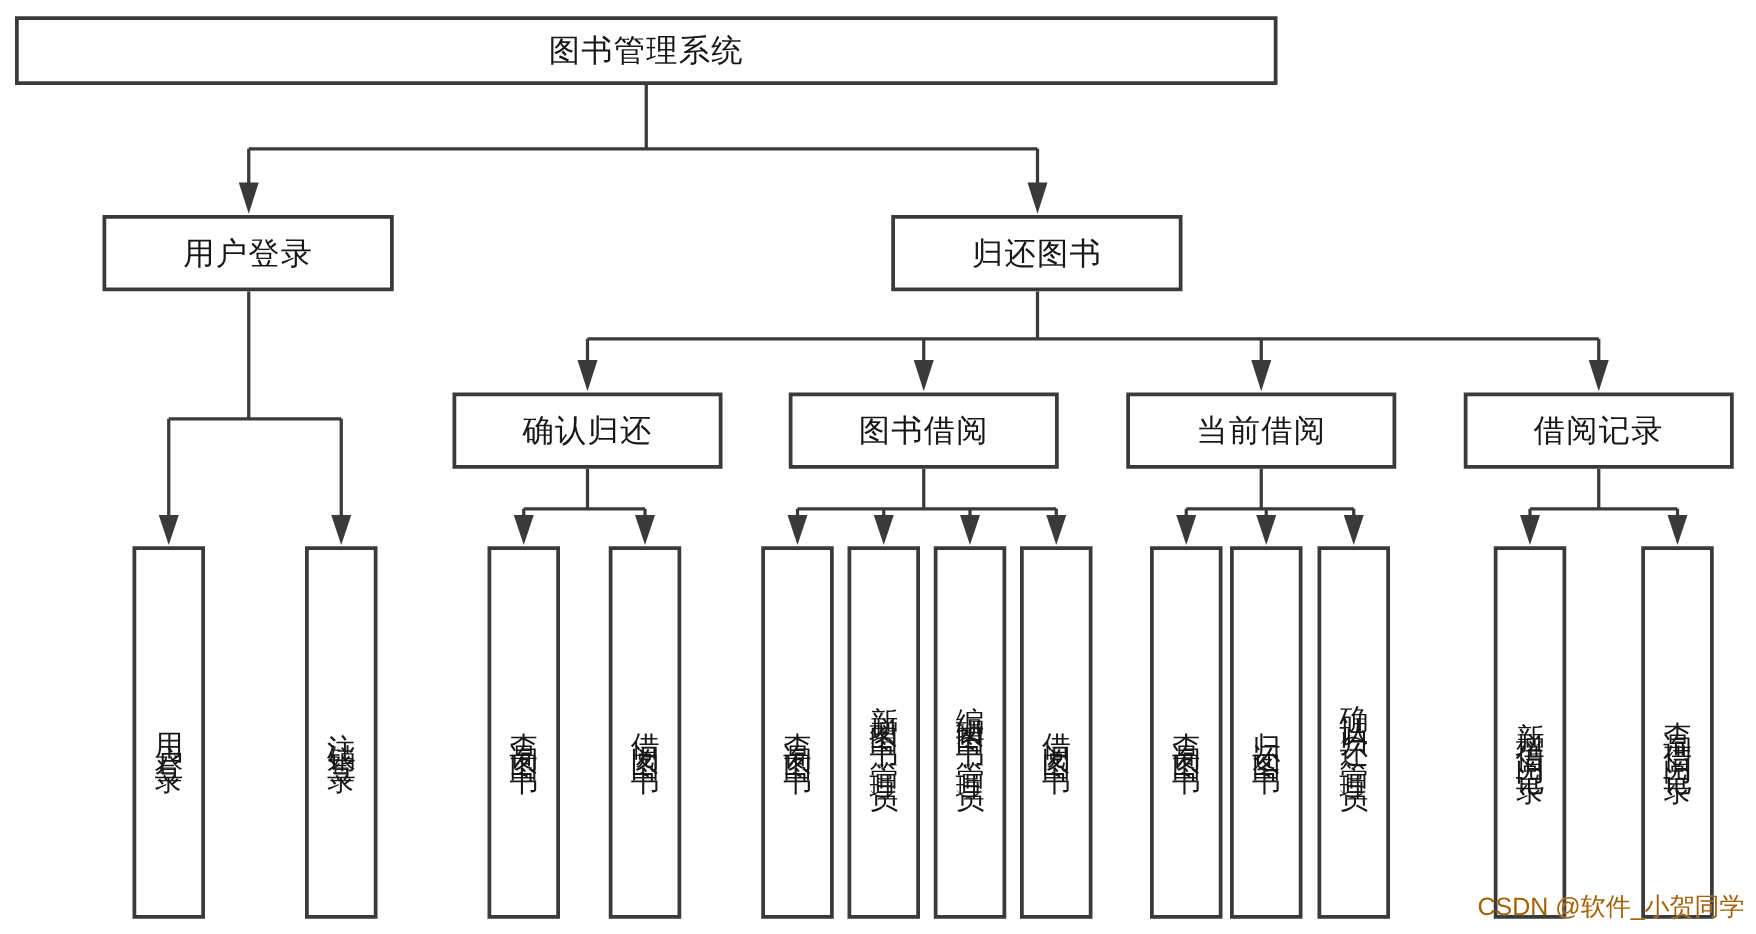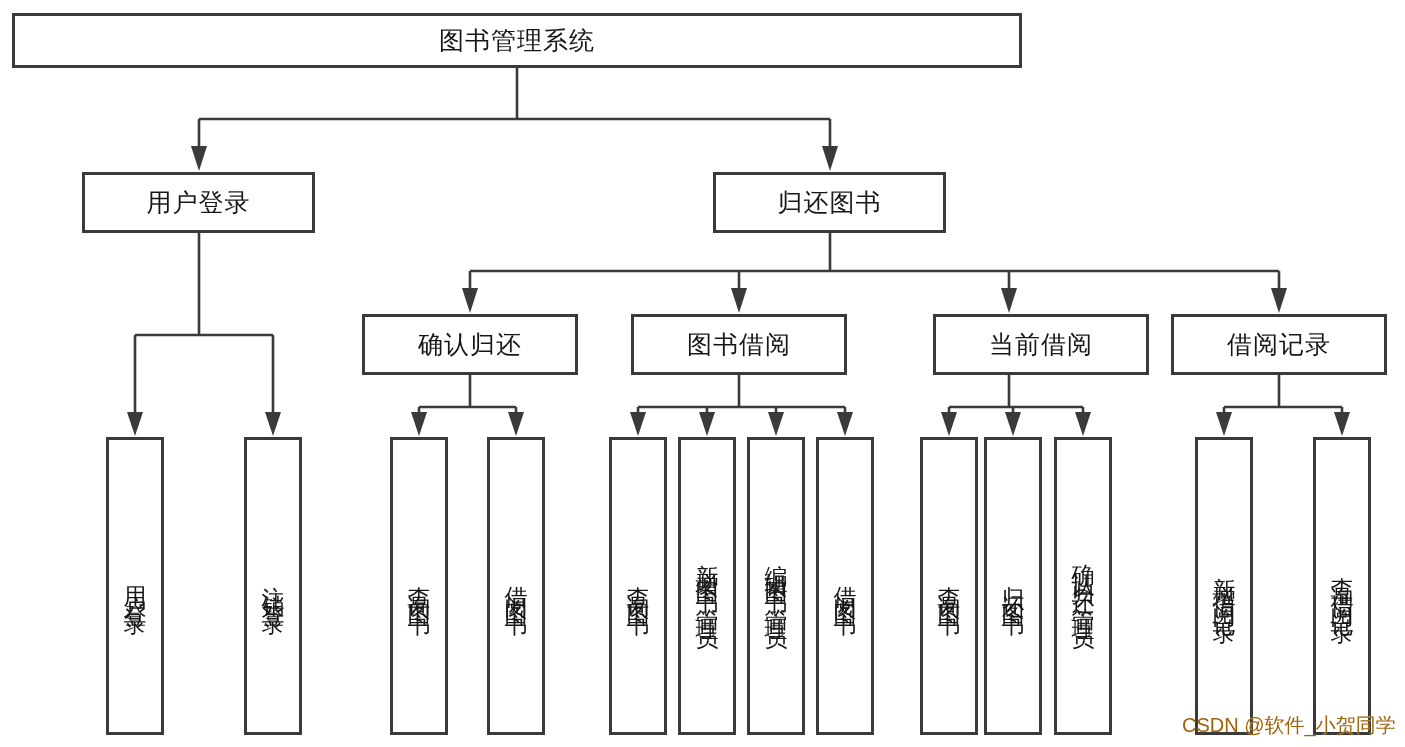"当前借阅" div.box { margin-left: 32px -> none }
